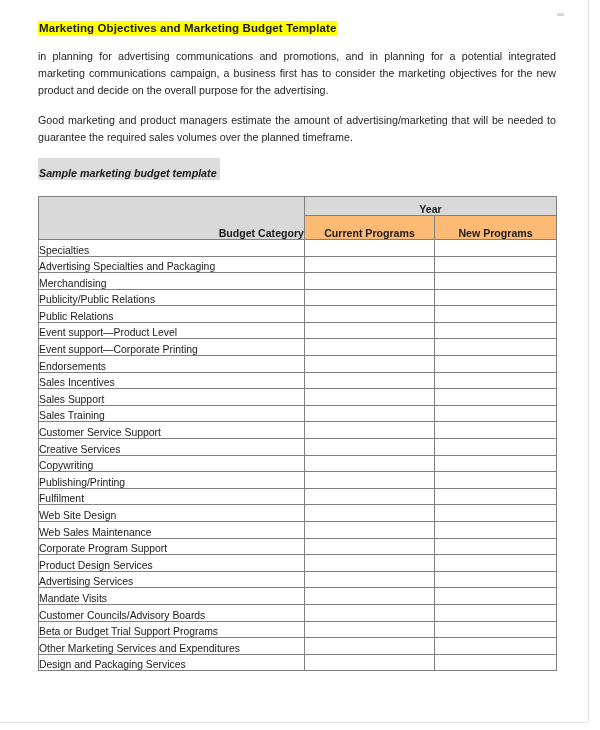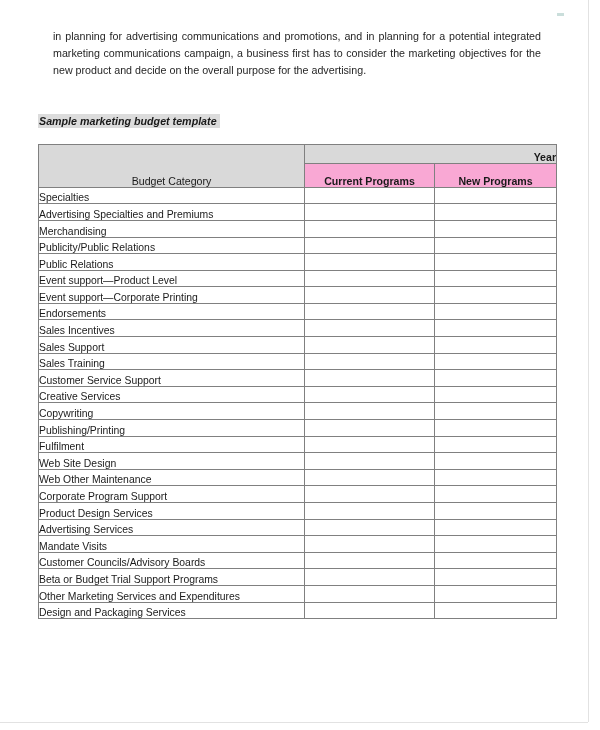"Marketing Objectives and Marketing" h1.doc-title { html: none -> <h1><span>Marketing Objectives and Marketing Budget Template</span></h1> }
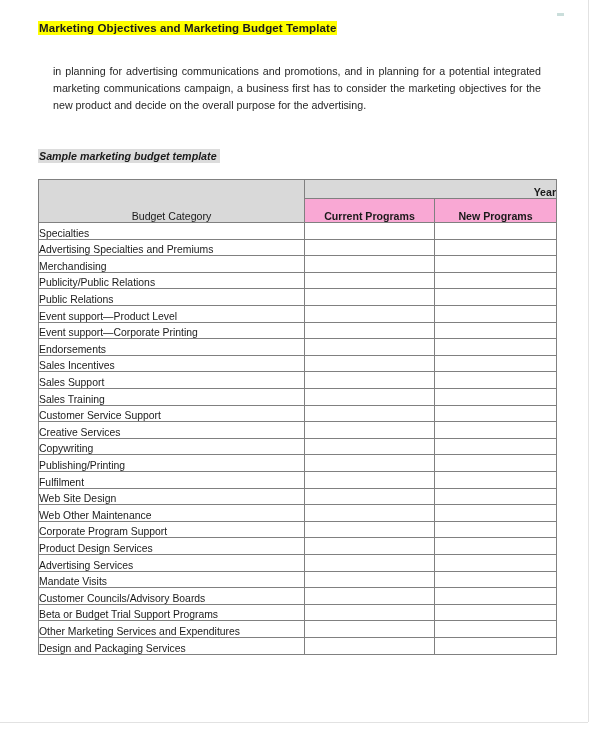"in planning for advertising" p.para { margin: 15px -> 0 }
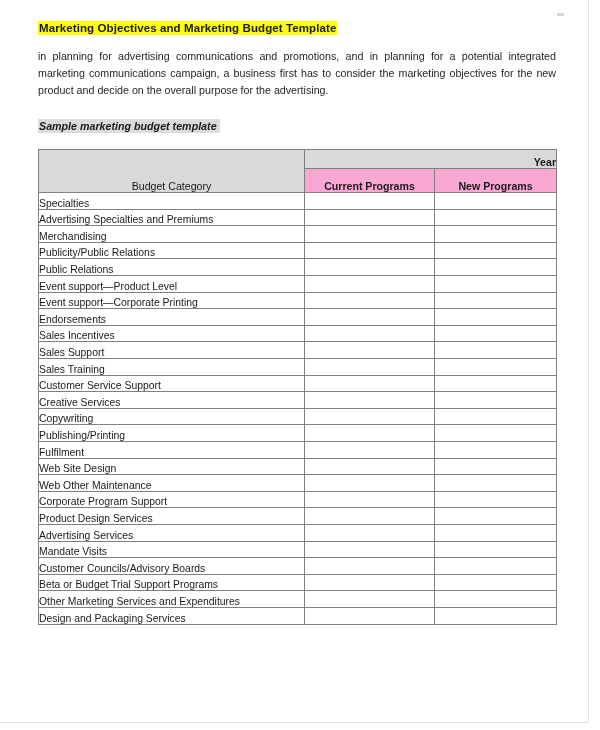"Good marketing and product managers" p.para { html: none -> <p>Good marketing and product managers estimate the amount of advertising/marketing that will be needed to guarantee the required sales volumes over the planned timeframe.</p> }
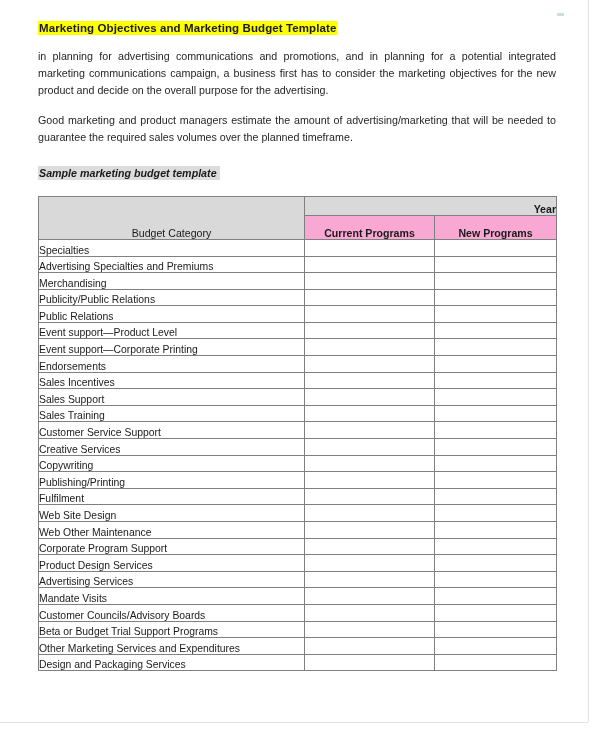"Sample marketing budget template" .subhead .hl { padding: 1px 3px 1px 1px -> 9px 3px 1px 1px }
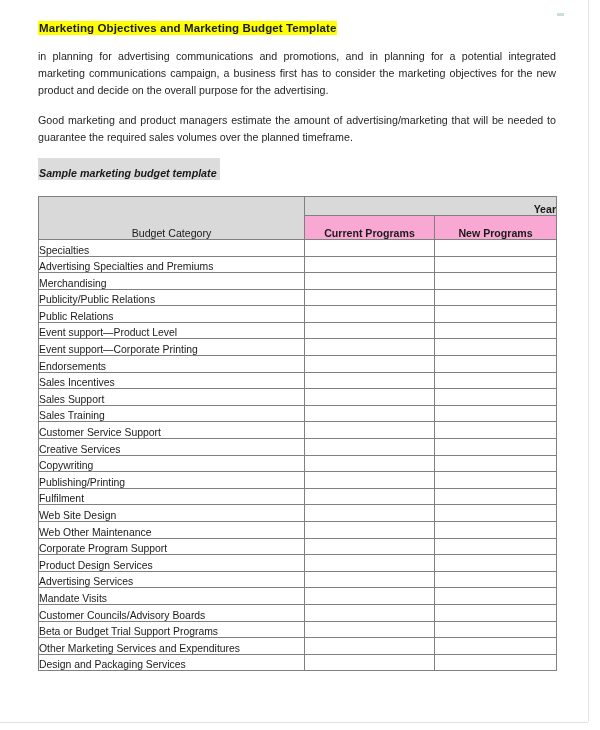"Year" th.year-head { text-align: right -> center }
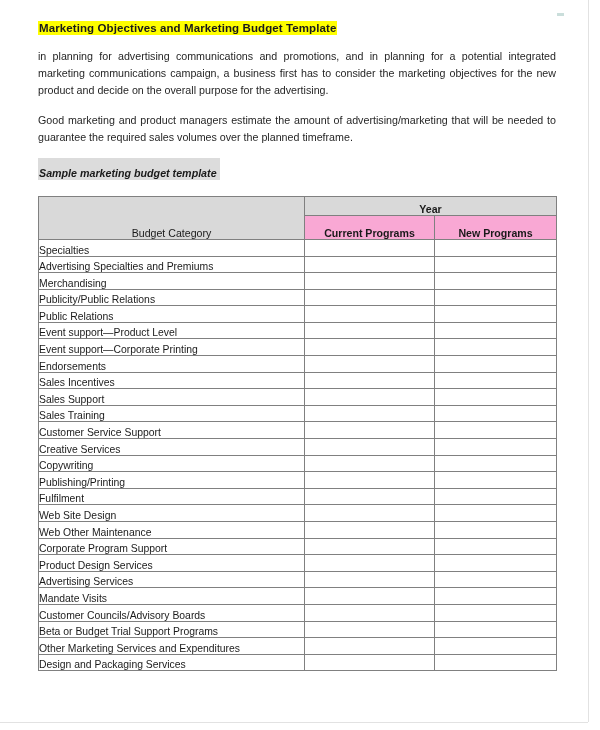"Budget Category" th.cat-head { font-weight: normal -> bold; text-align: center -> right }
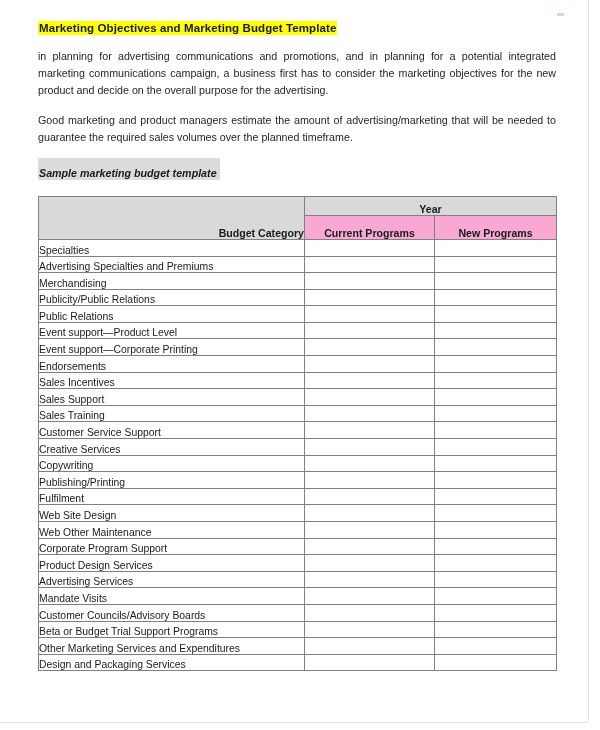"Current Programs" th.prog-head { background: #f9a8d4 -> #fdba74 }
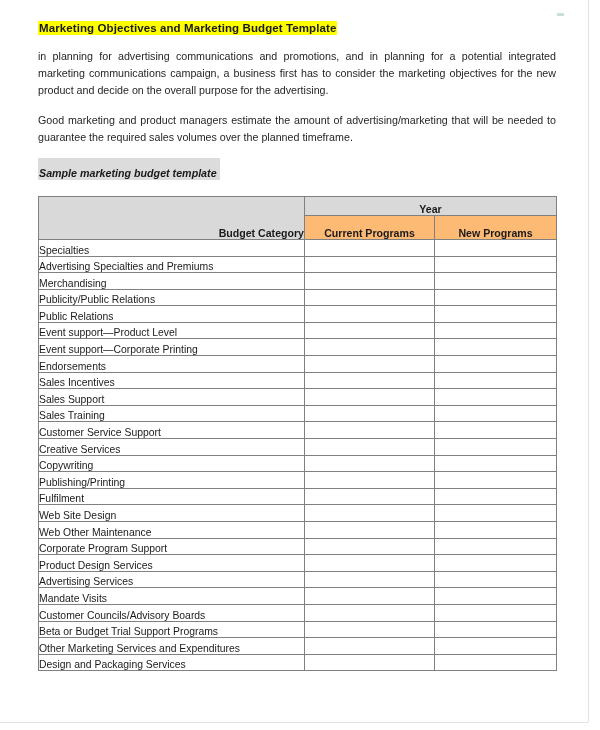"Advertising Specialties and Premiums" td.cat-cell { text: Premiums -> Packaging }
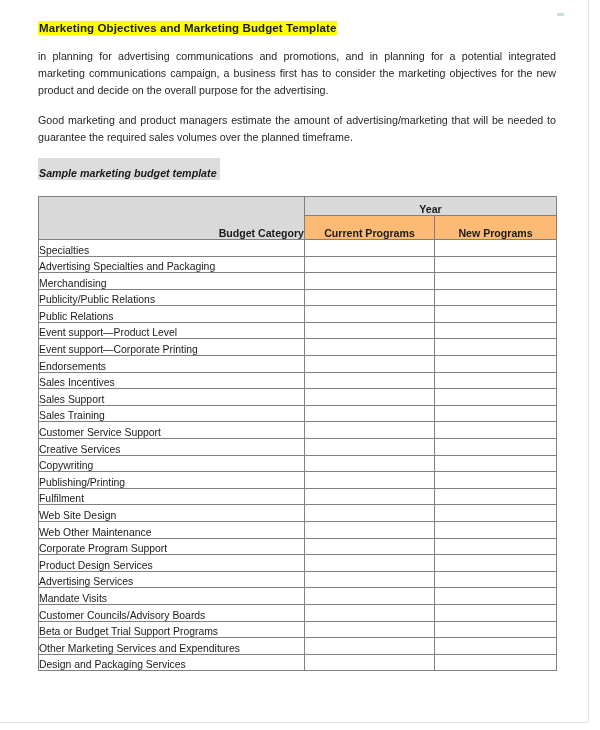"Web Other Maintenance" td.cat-cell { text: Other -> Sales }
